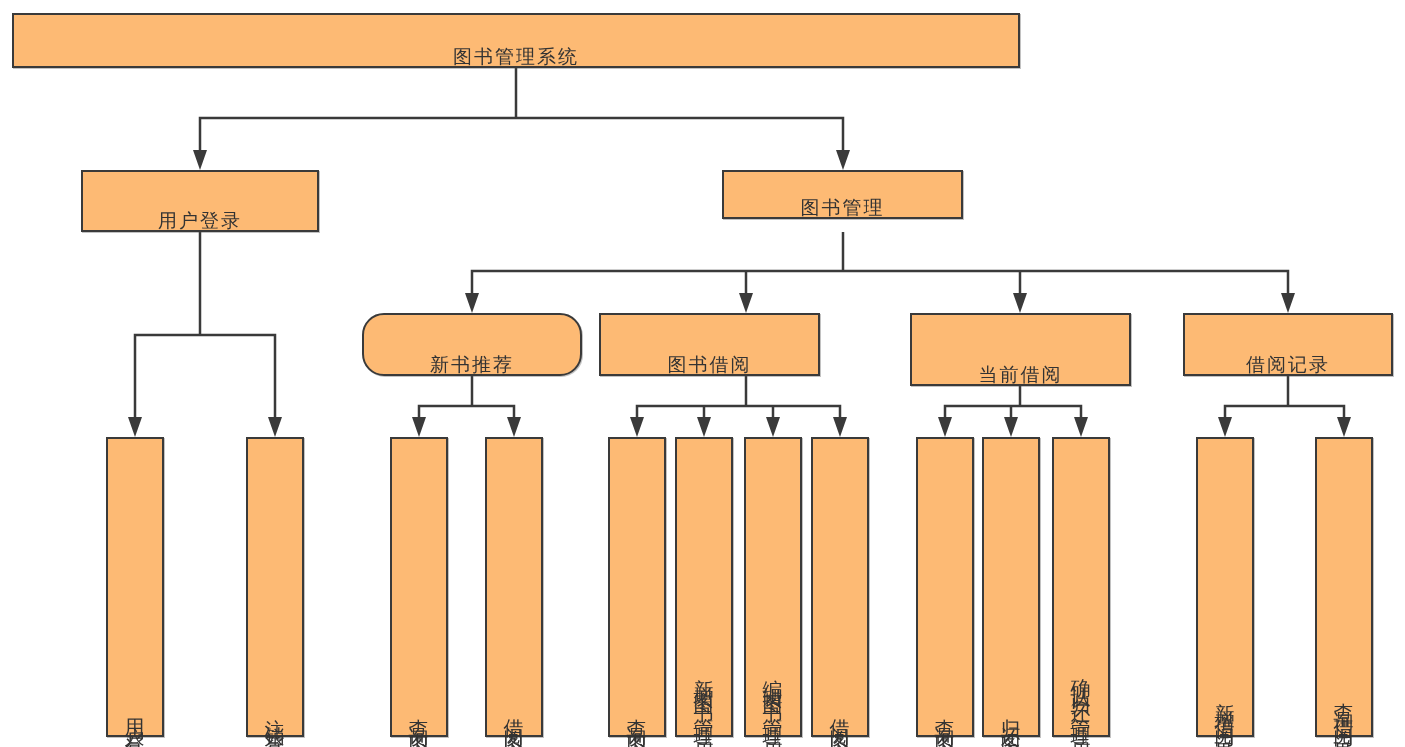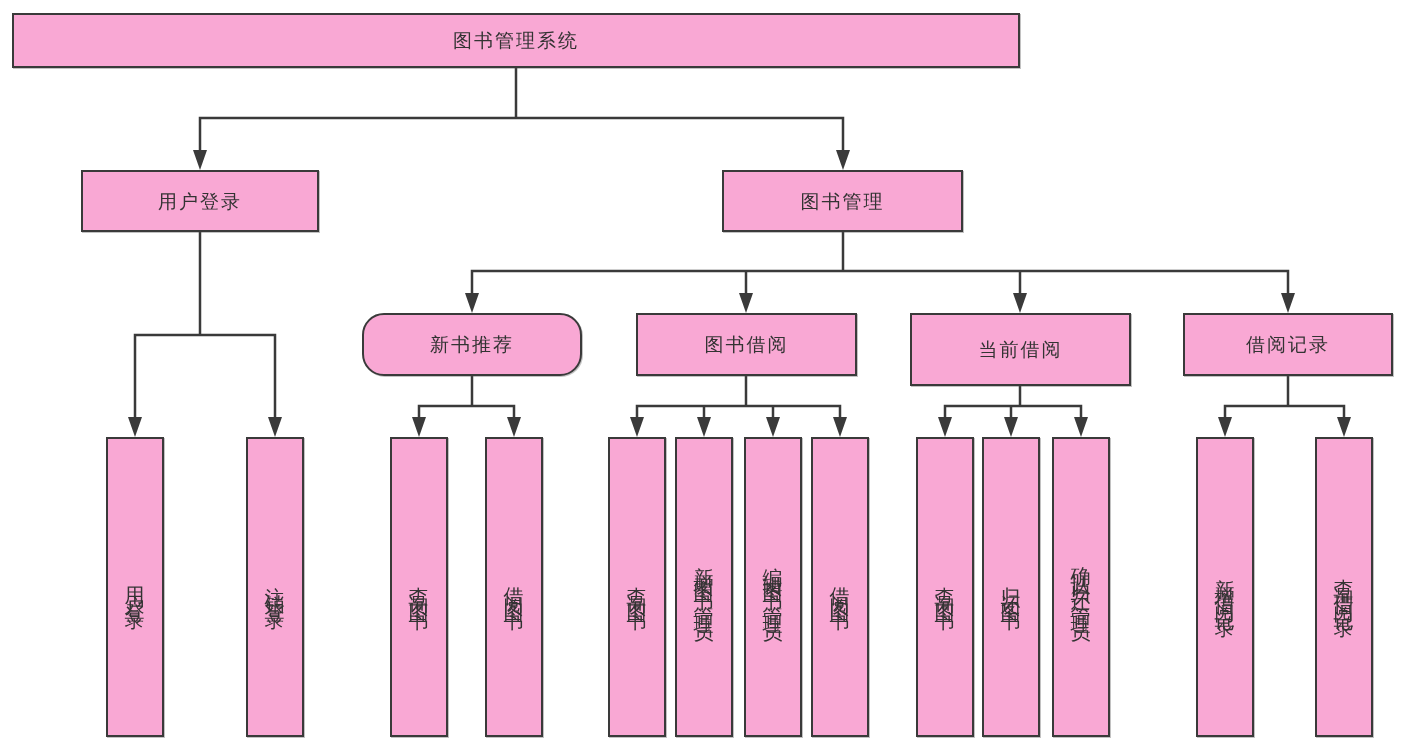"图书管理系统" .node { align-items: center -> flex-end; background: #f9a8d4 -> #fdba74 }
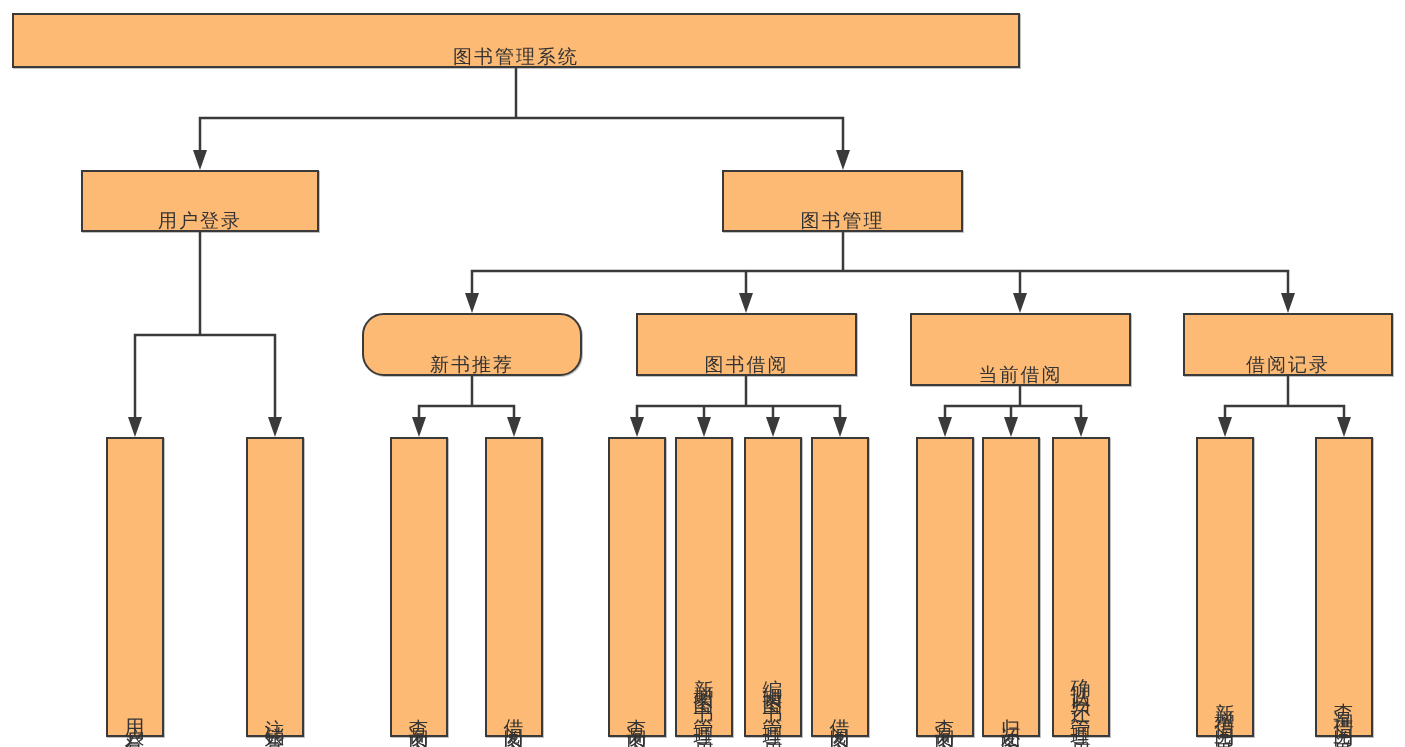"图书管理" div.node { height: 62px -> 49px }
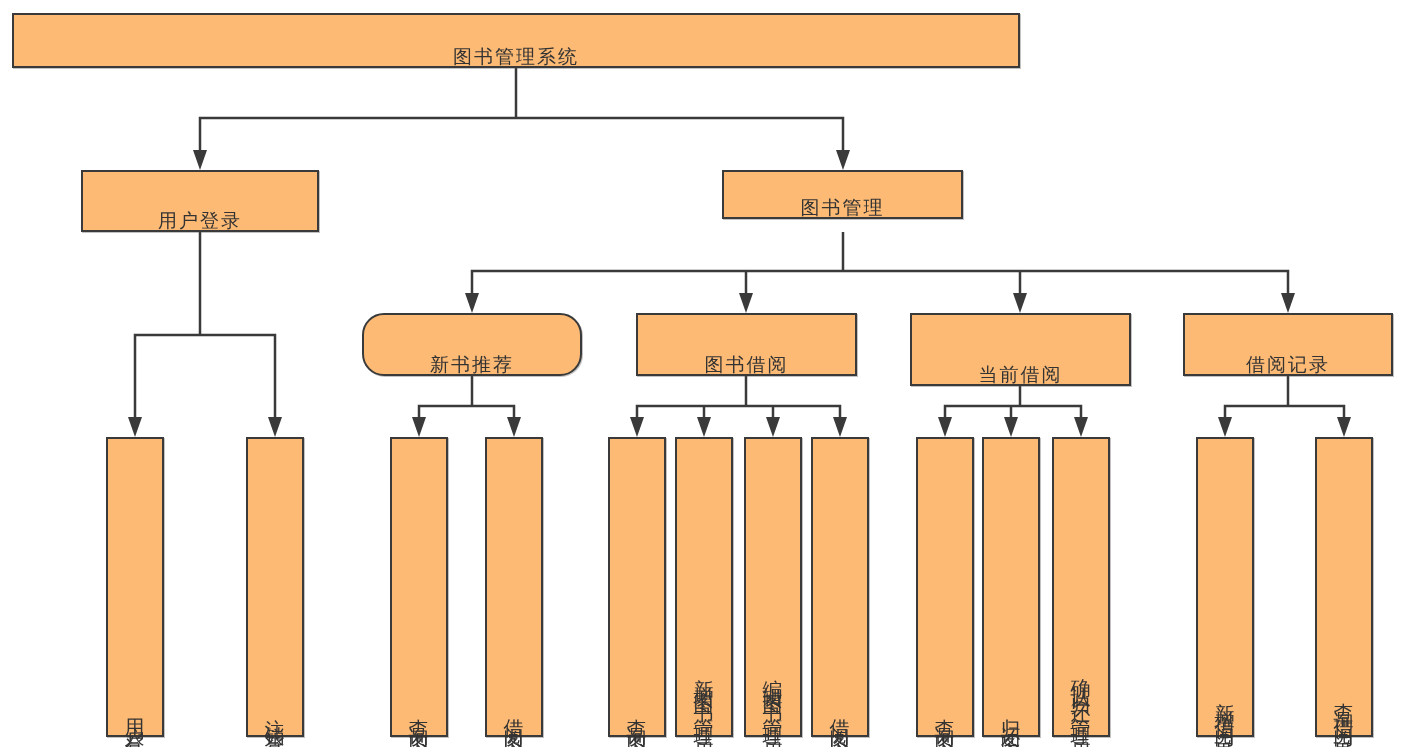"图书借阅" div.node { left: 636px -> 599px }
